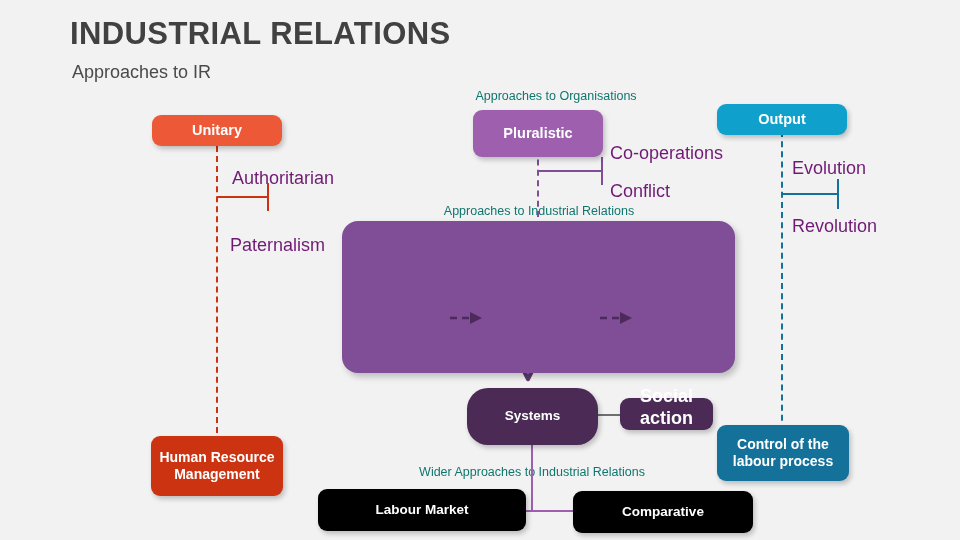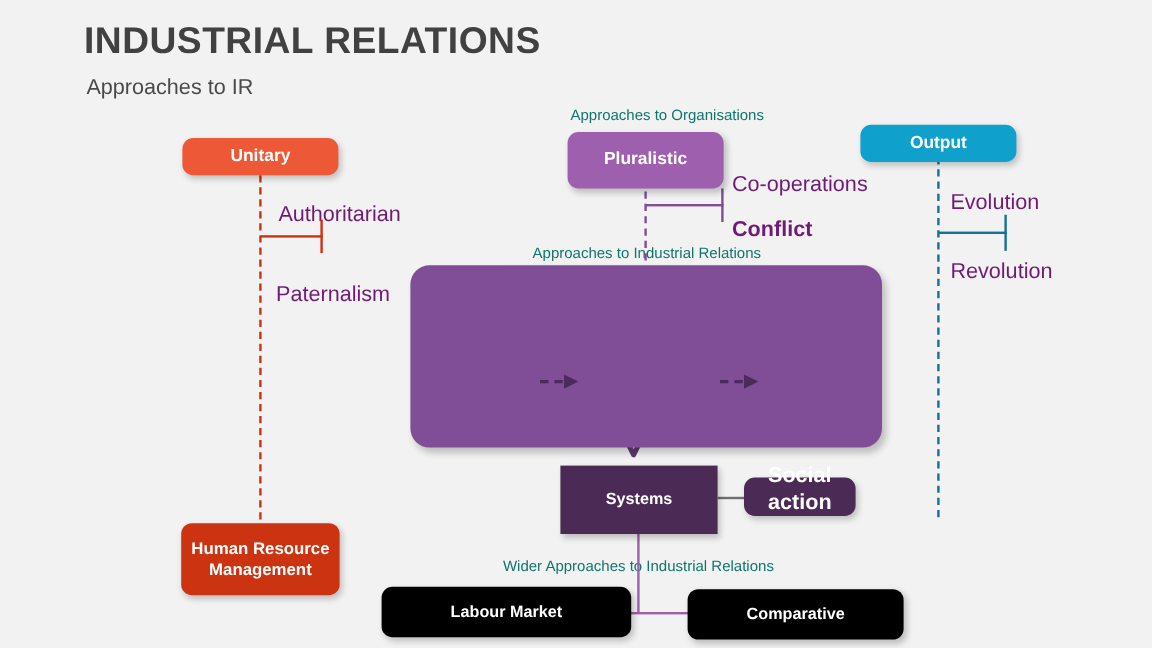"Conflict" div.caption { font-weight: bold -> none }
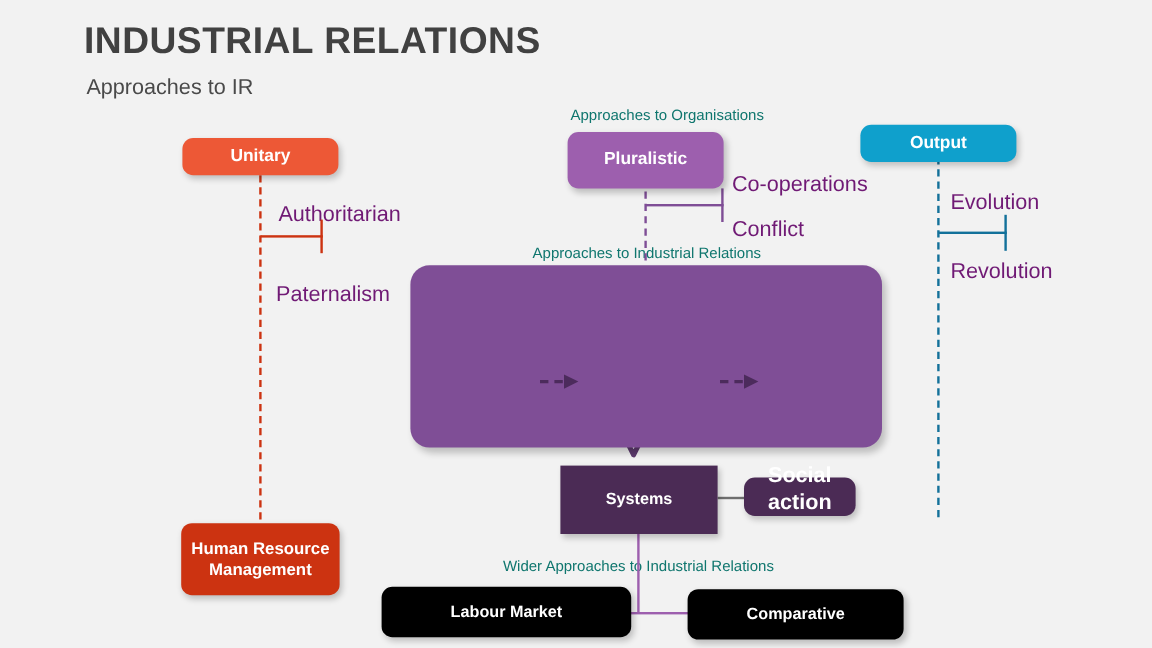"Systems" div.node { border-radius: 0 -> 21px }
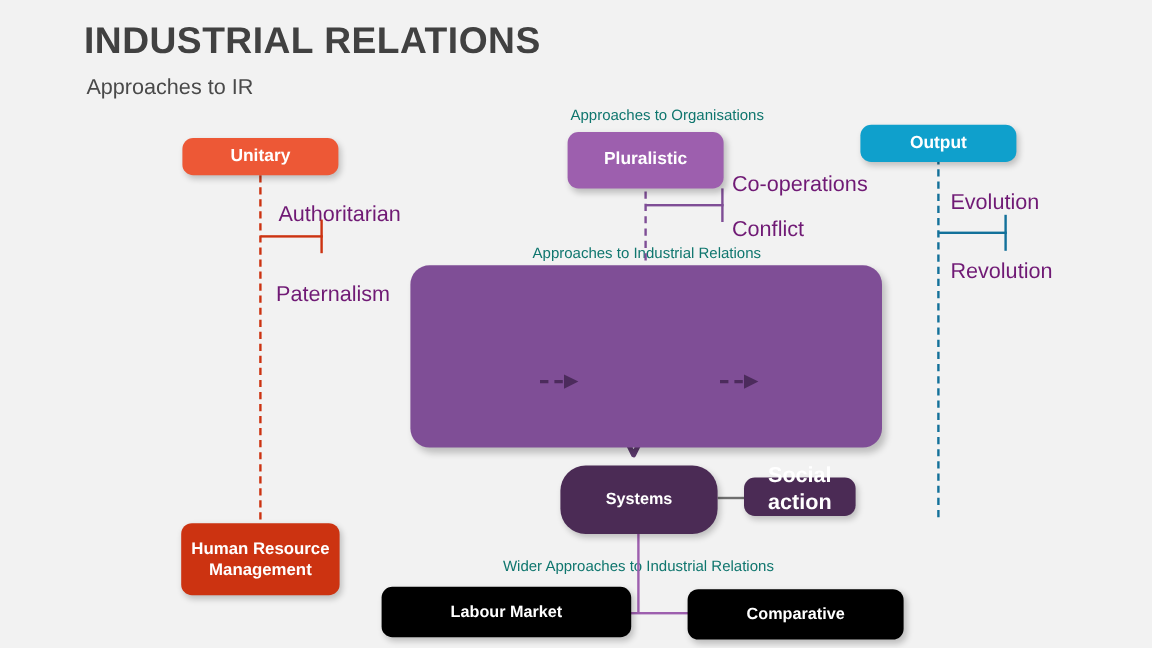"Control of the" div.node { html: none -> <div> <span> <span>Control of the</span><br> <span>labour process</span> </span> </div> }
